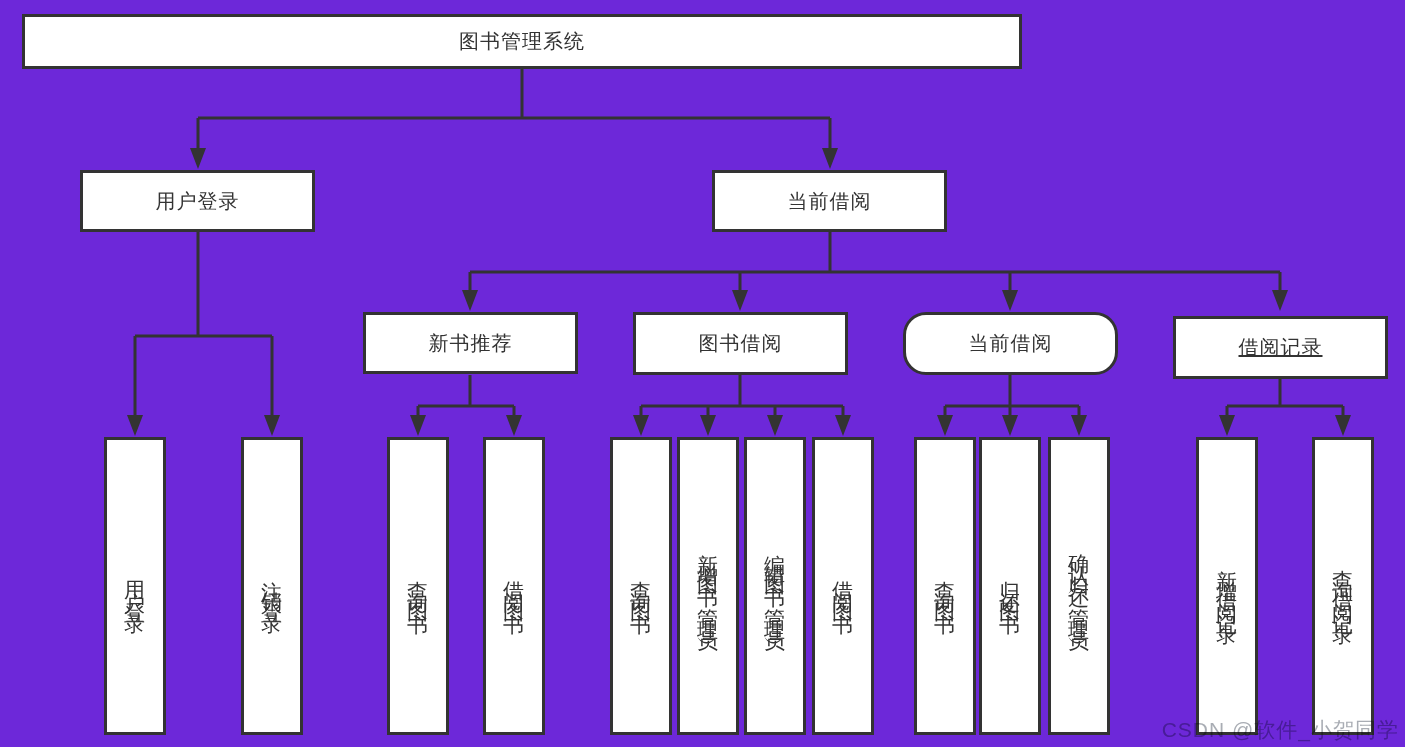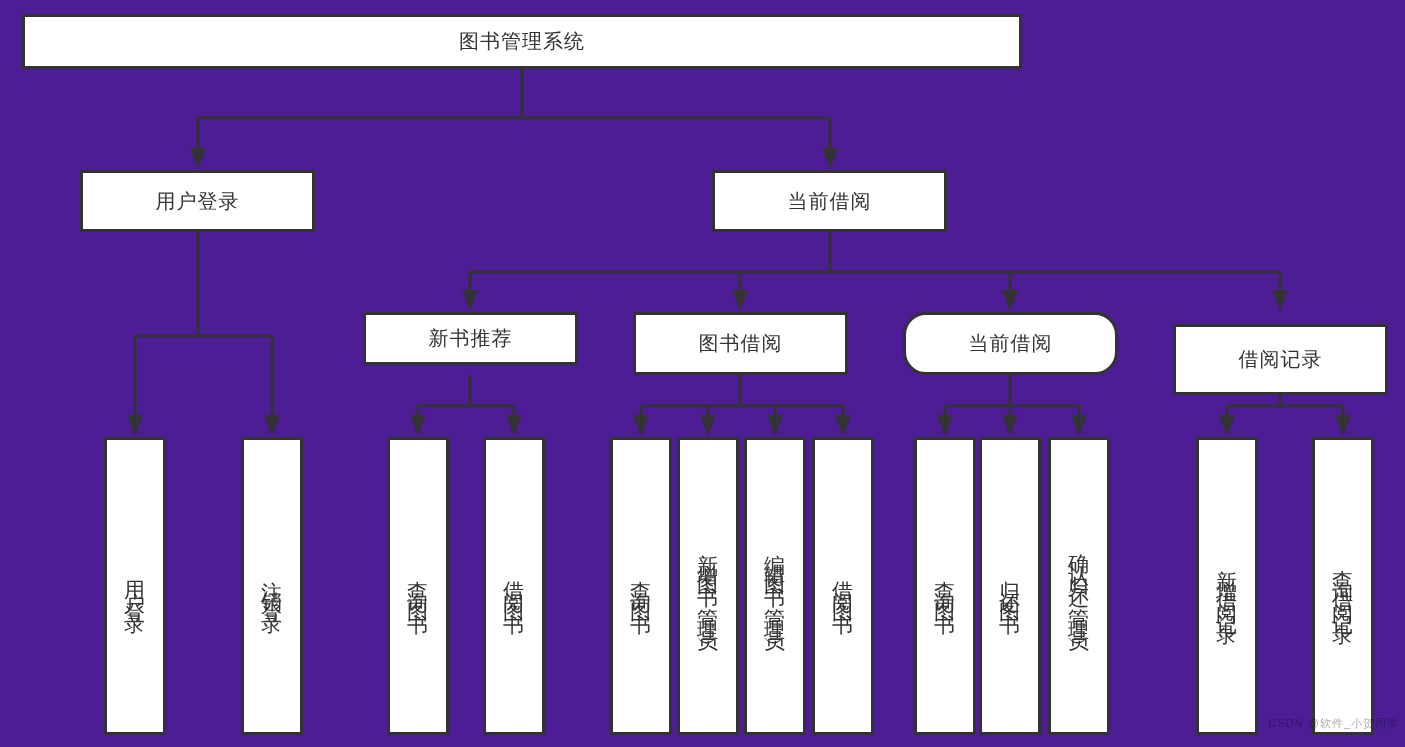"图书管理系统" .stage { background: #4c1d95 -> #6d28d9 }
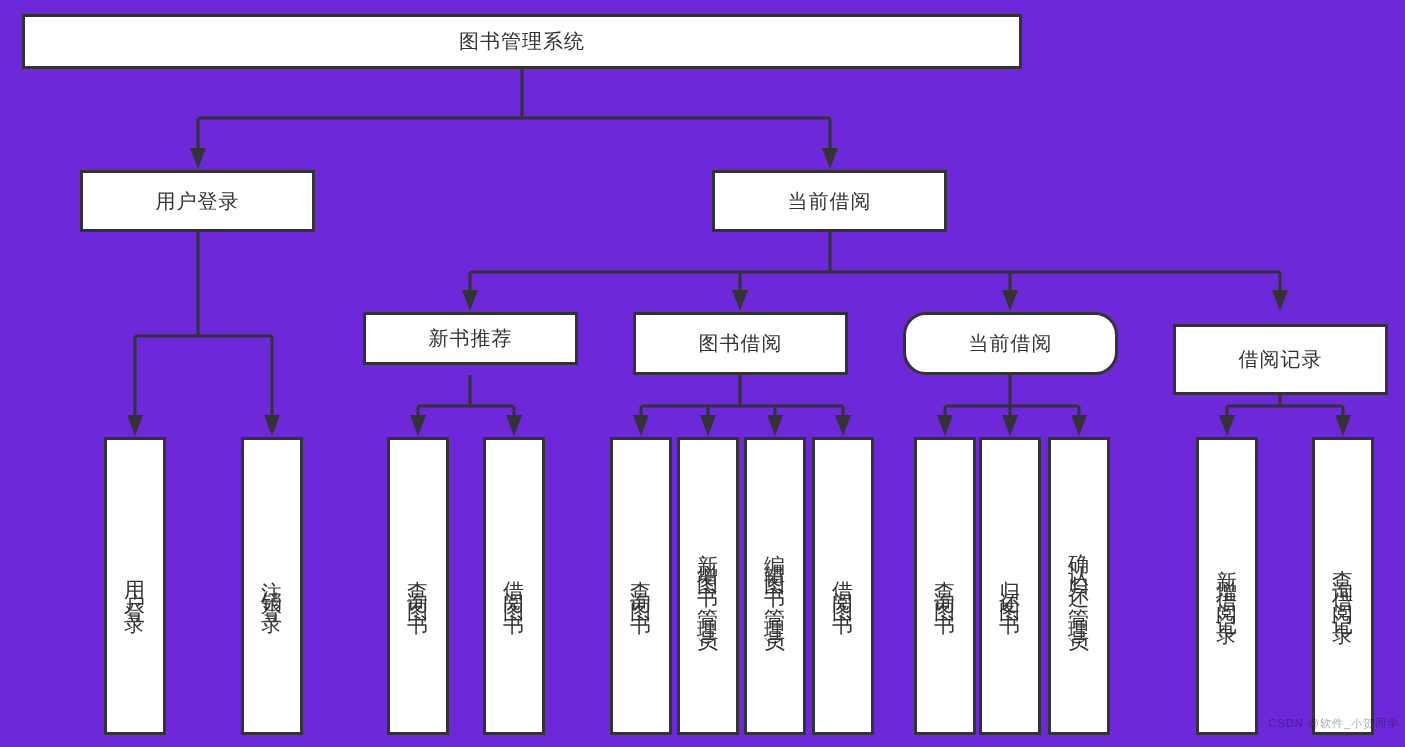"新书推荐" div.node { height: 53px -> 62px }
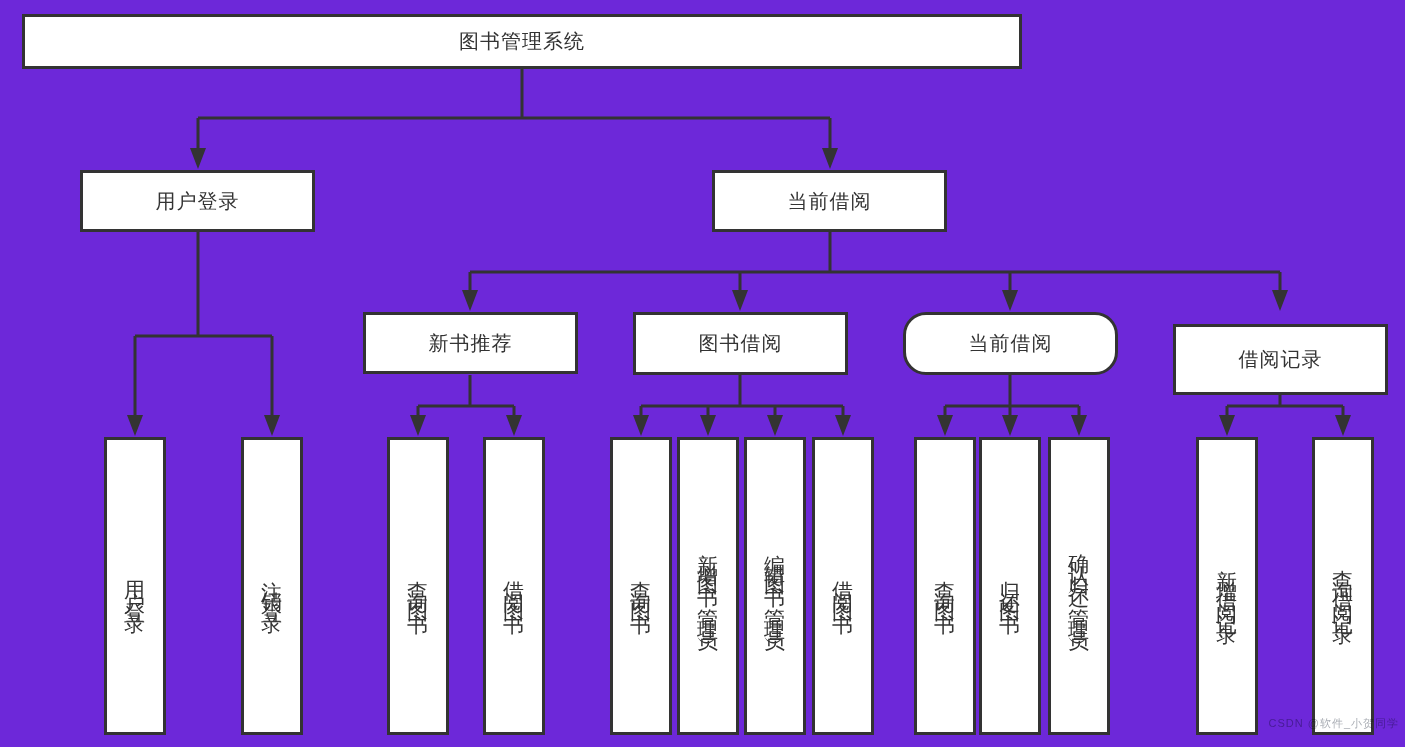"借阅记录" div.node { height: 71px -> 63px; text-decoration: none -> underline; top: 324px -> 316px }
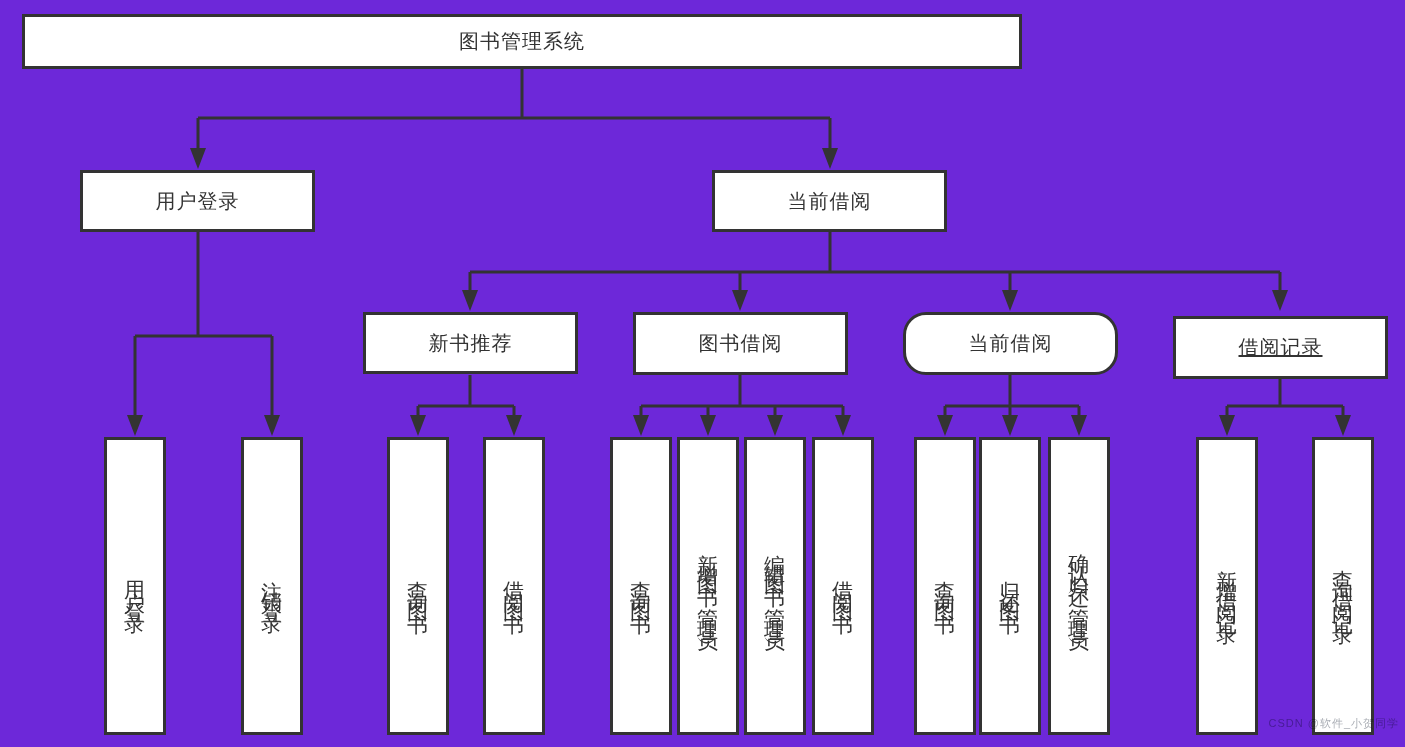"CSDN @软件_小贺同学" .watermark { font-size: 11px -> 21px }
